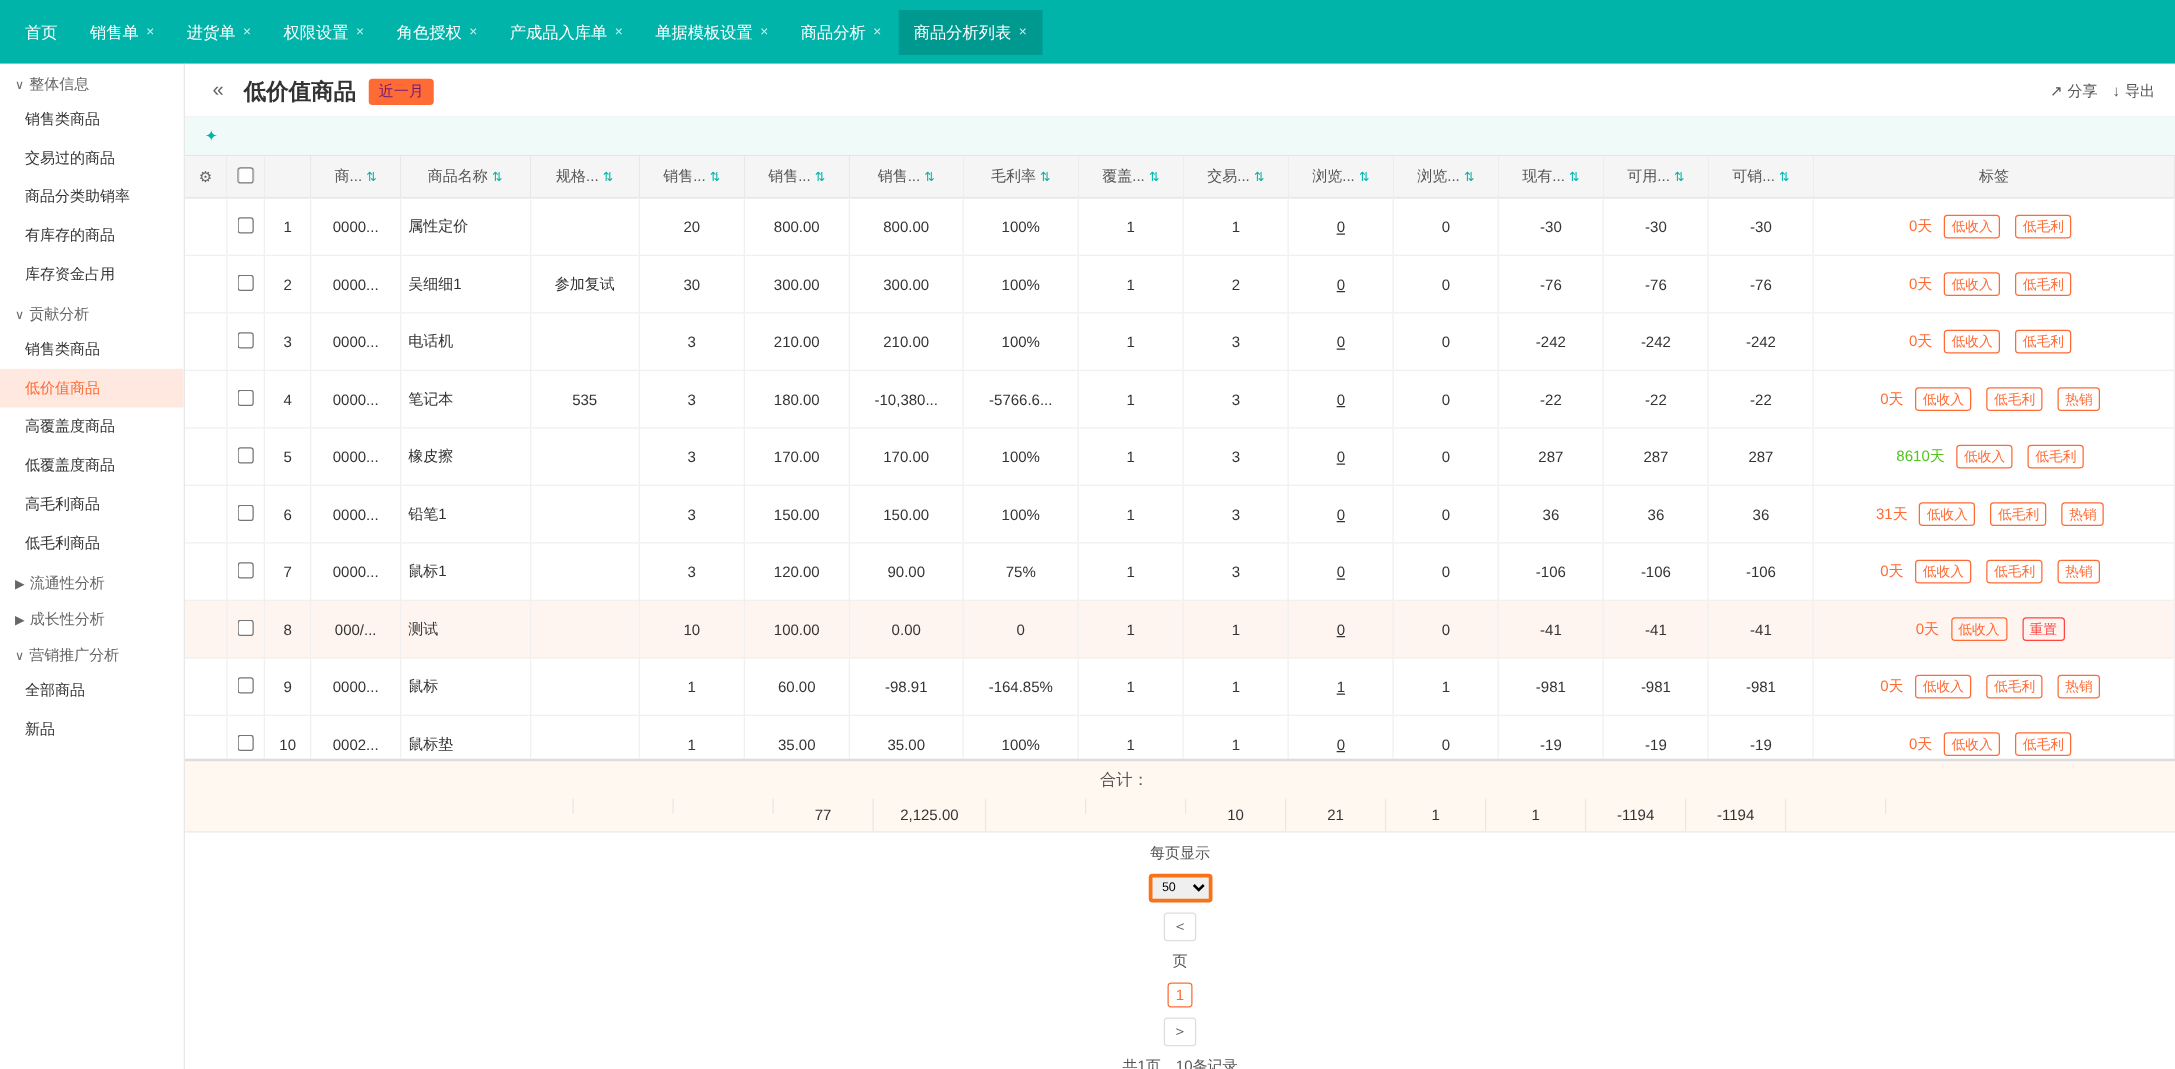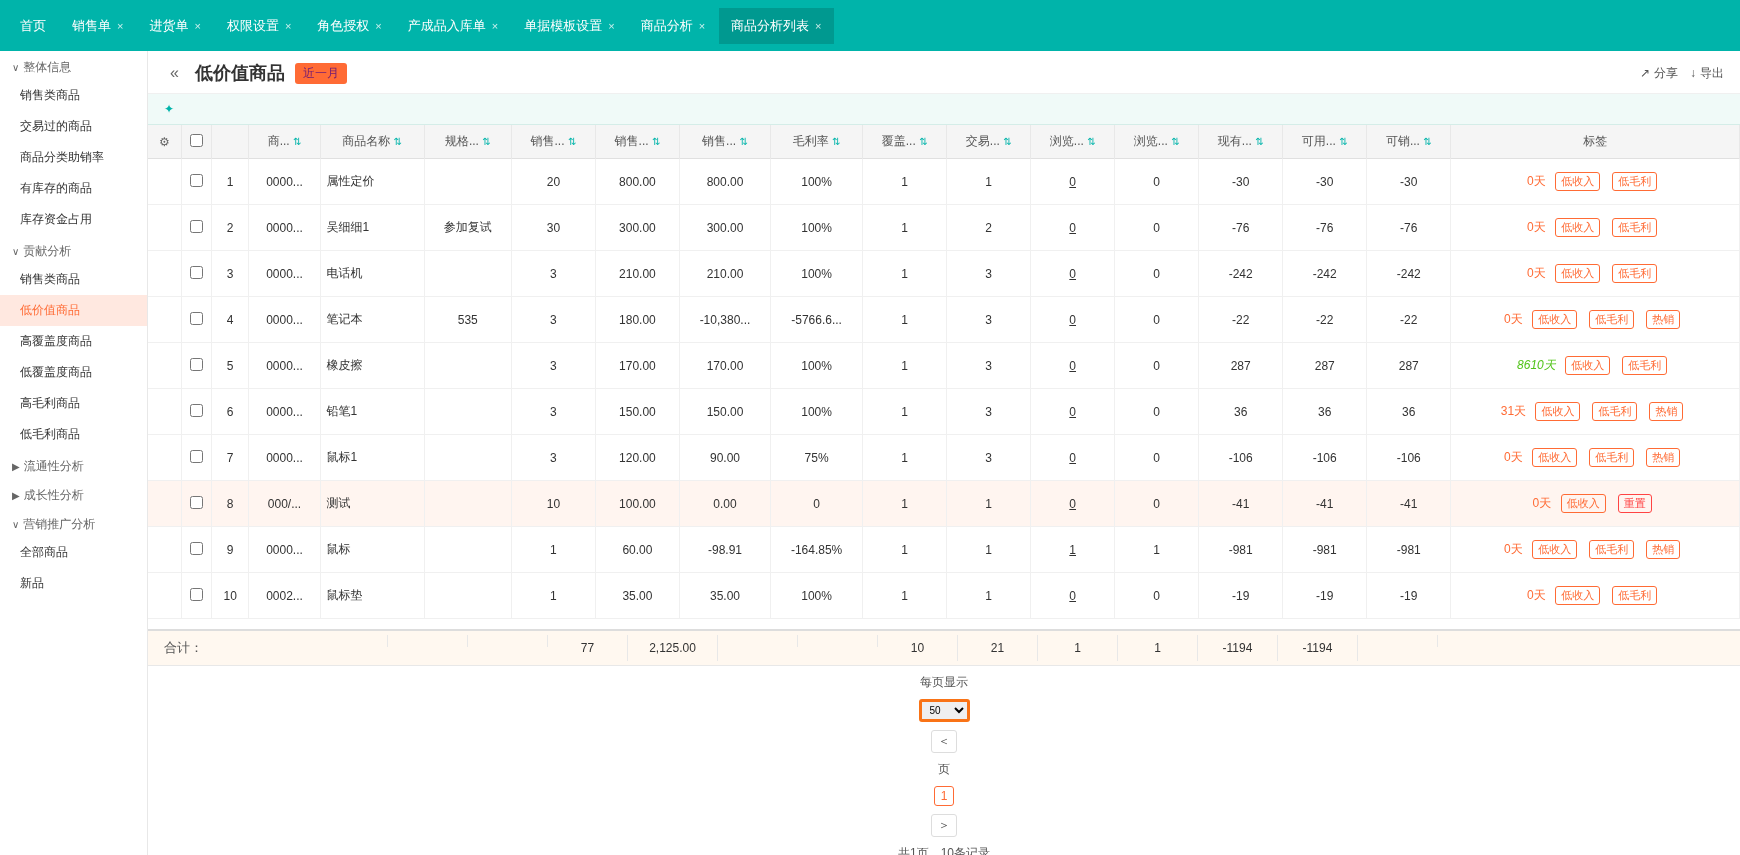"8610天" .days-green { font-style: italic -> none }
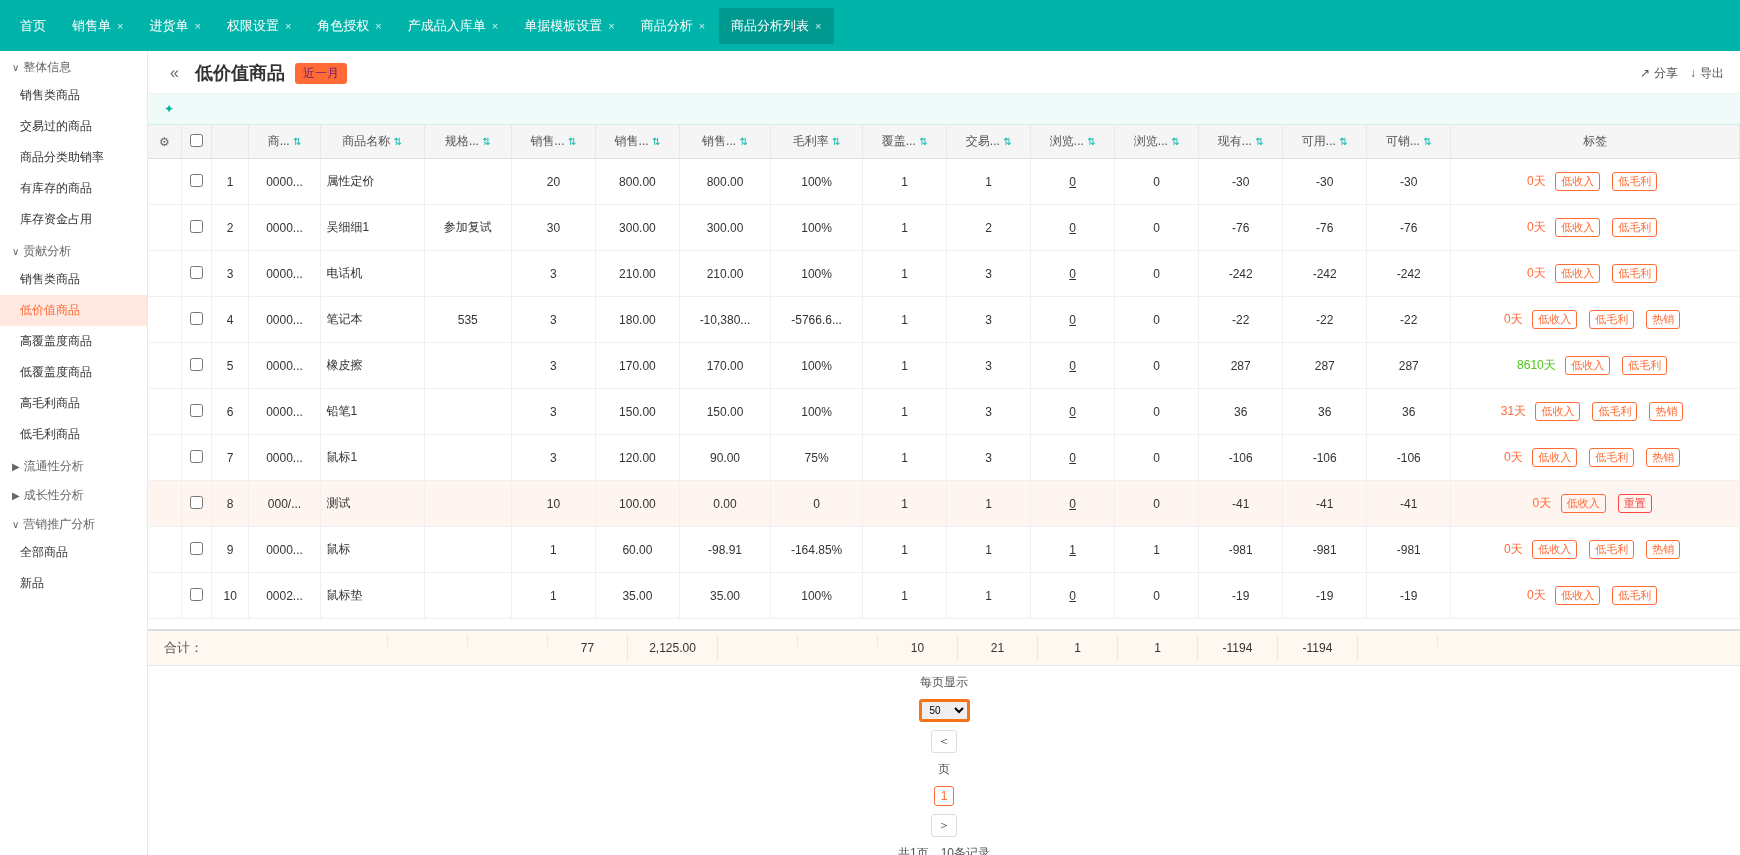"合计：" .footer-total-row { flex-direction: none -> column }
